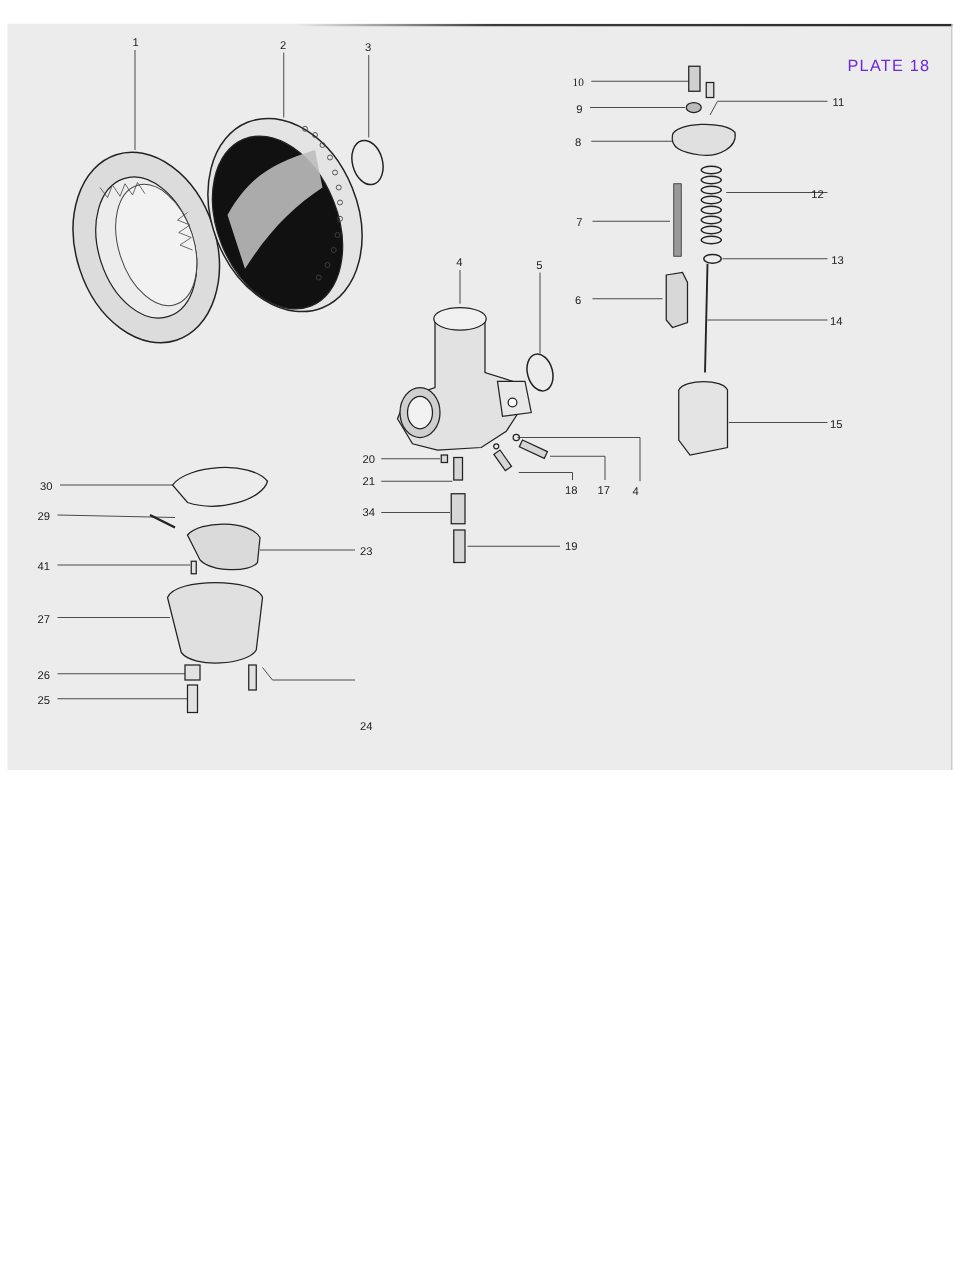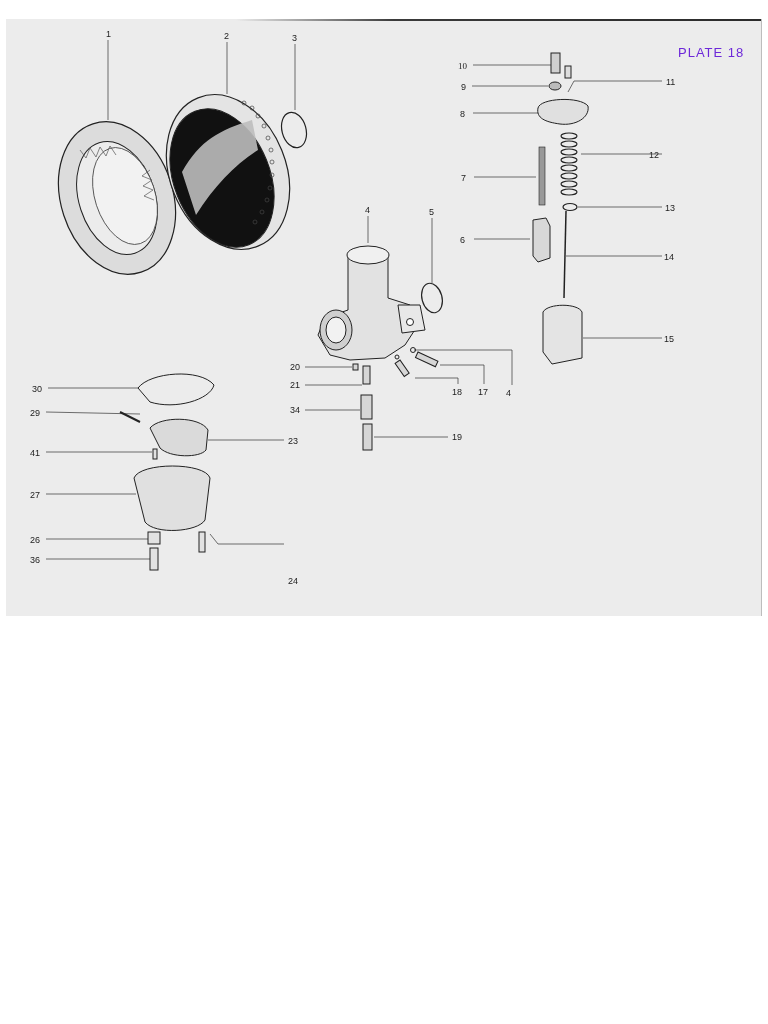"36" span.callout { text: 36 -> 25 }
